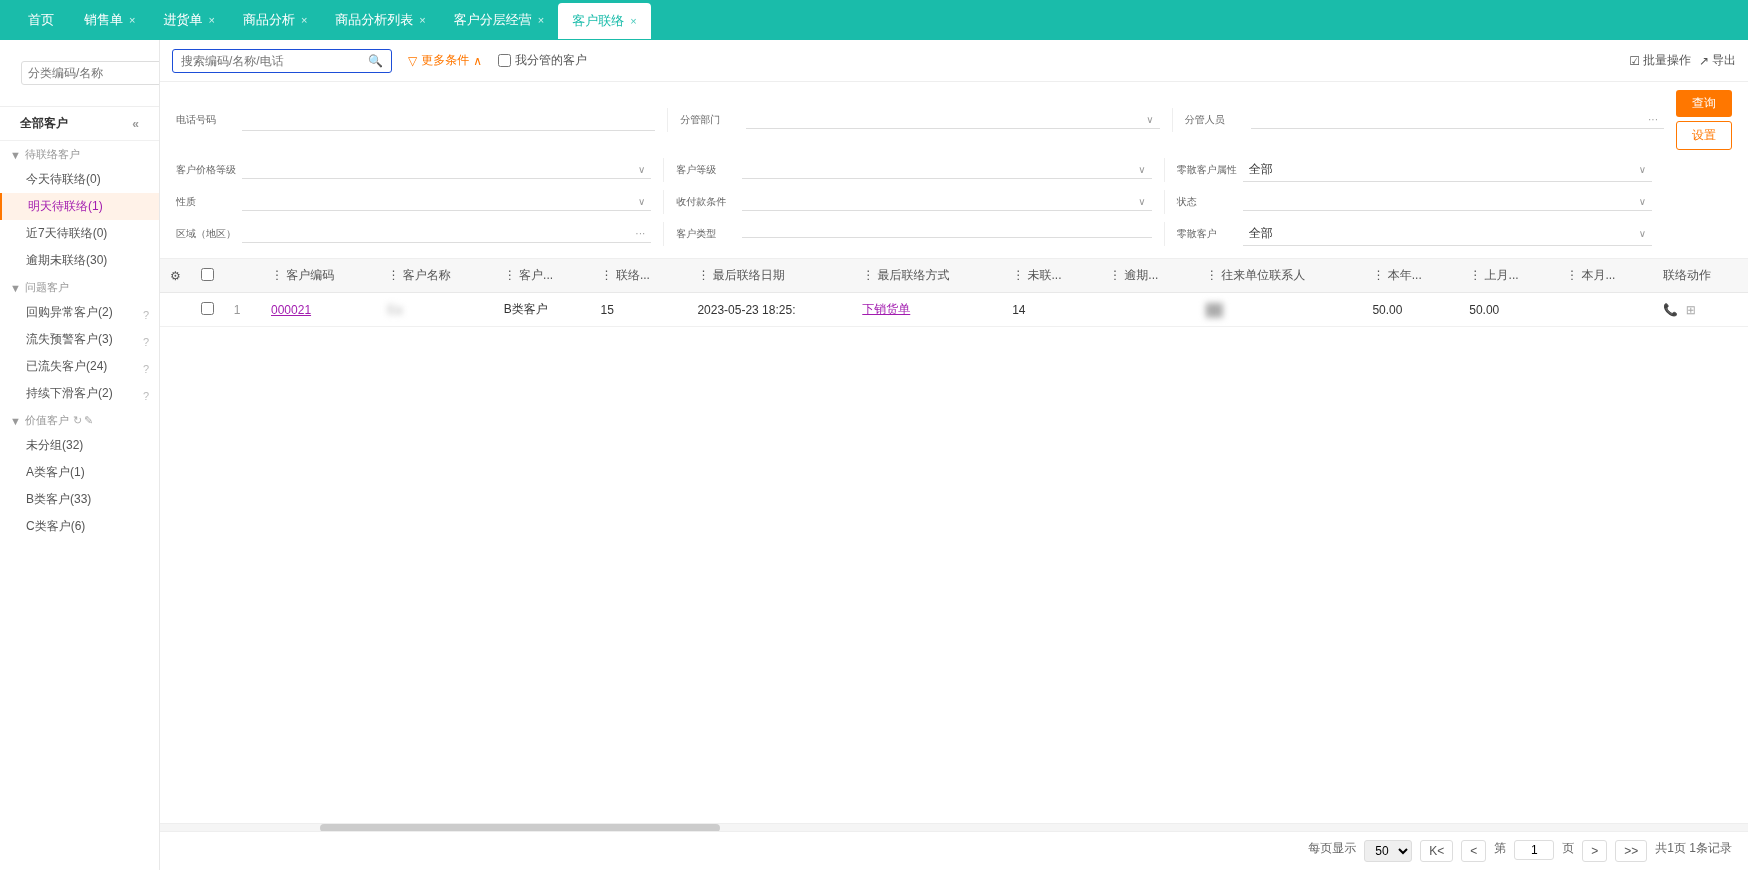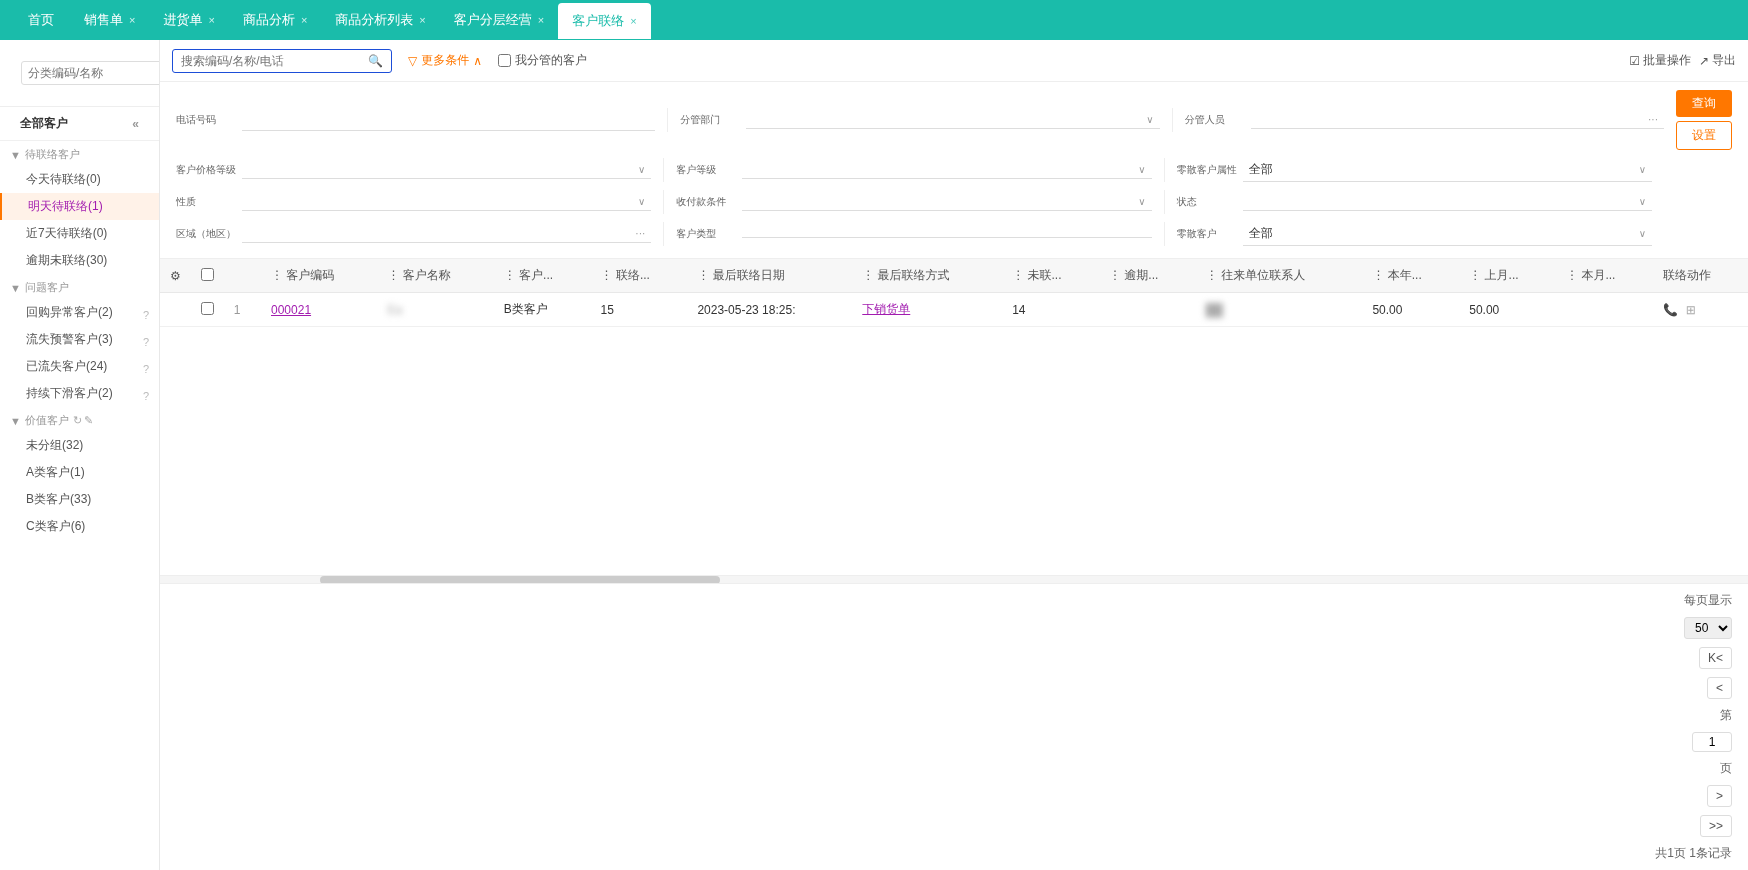"每页显示" .pagination { align-items: flex-end -> flex-start; flex-direction: column -> none }
